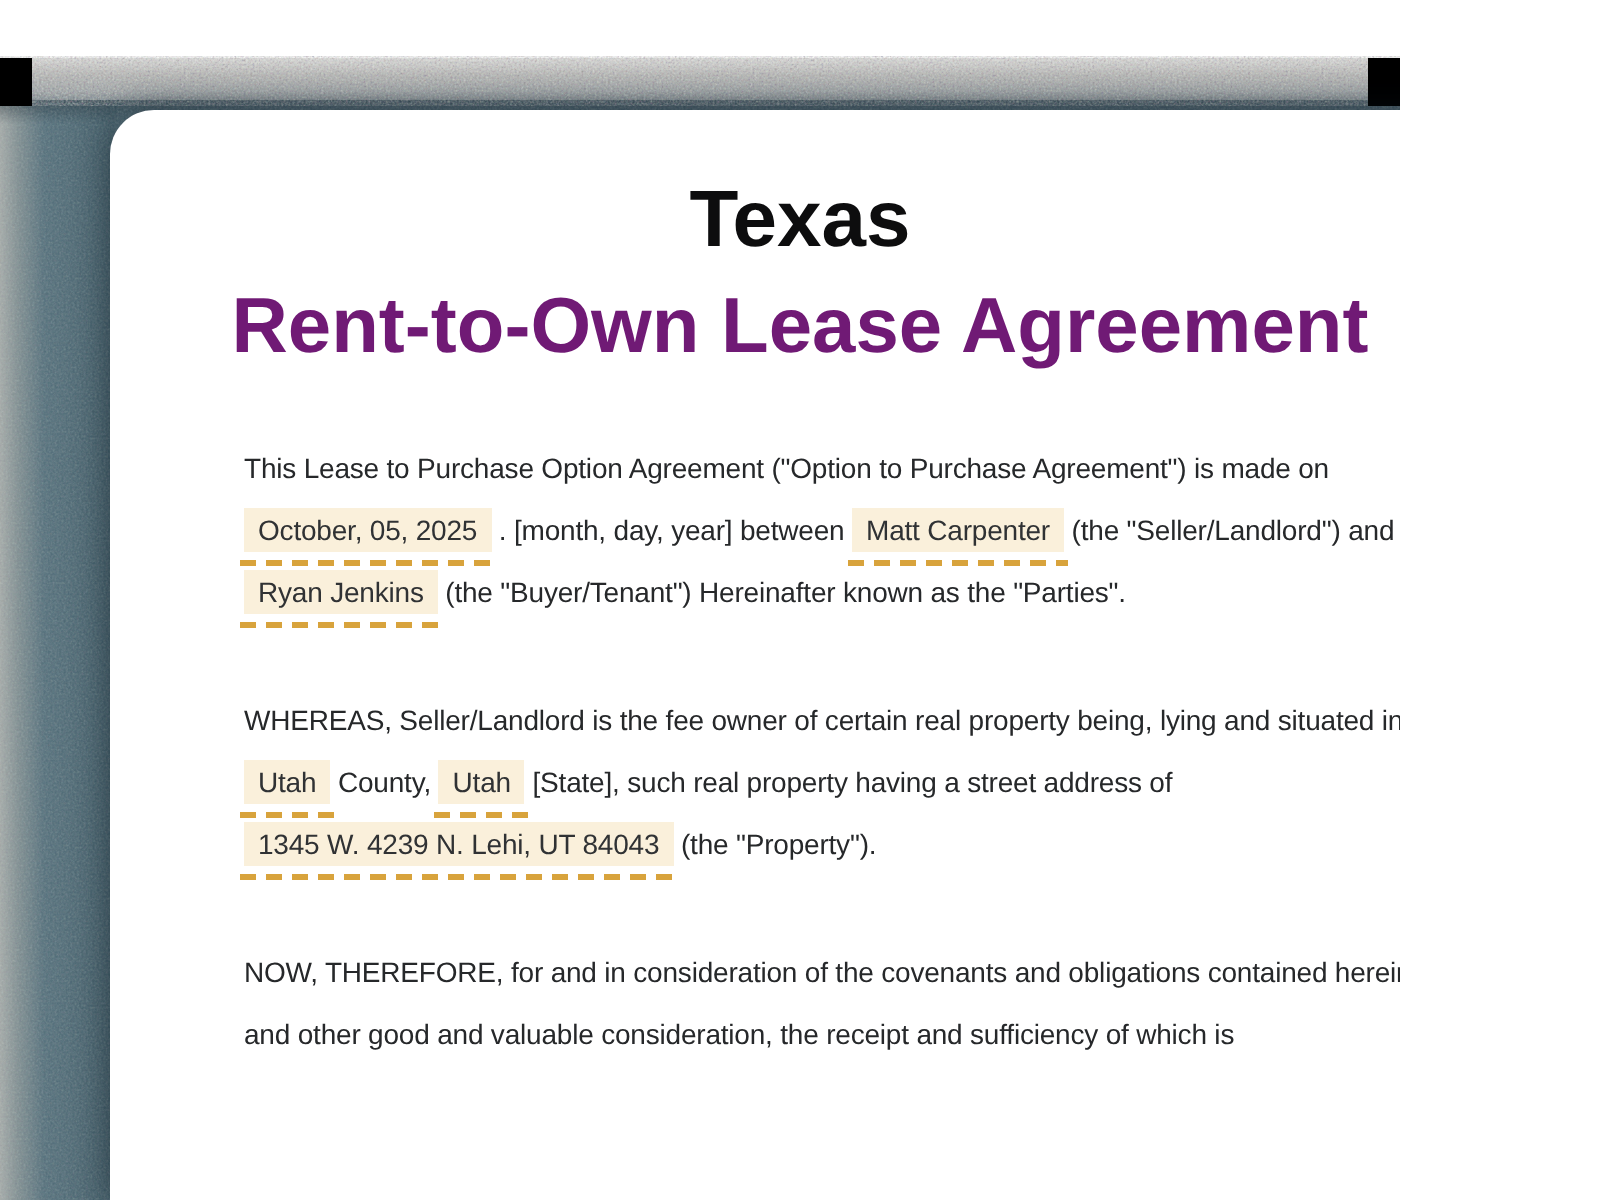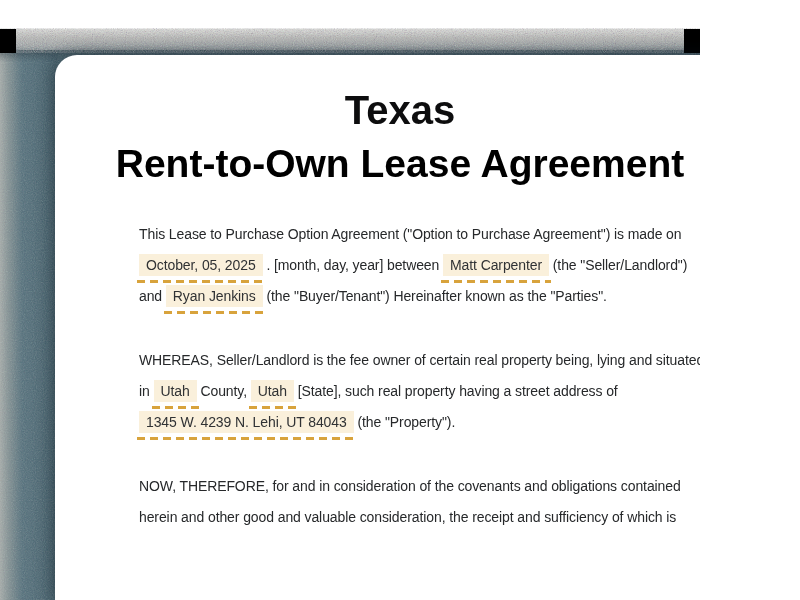"Rent-to-Own Lease Agreement" .title2 { color: #000000 -> #701a75 }
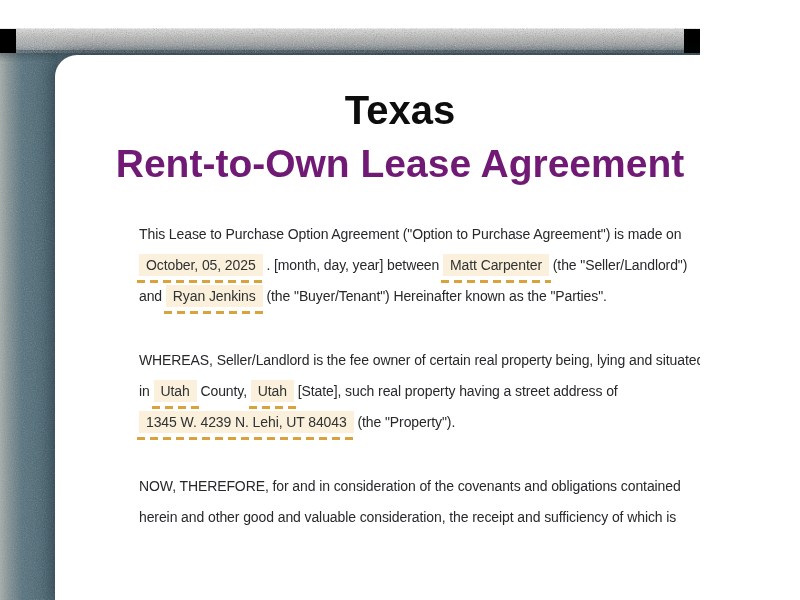"This Lease to Purchase Option" .body-copy p { margin: 0 0 33px 17px -> 0 0 33px 0 }
